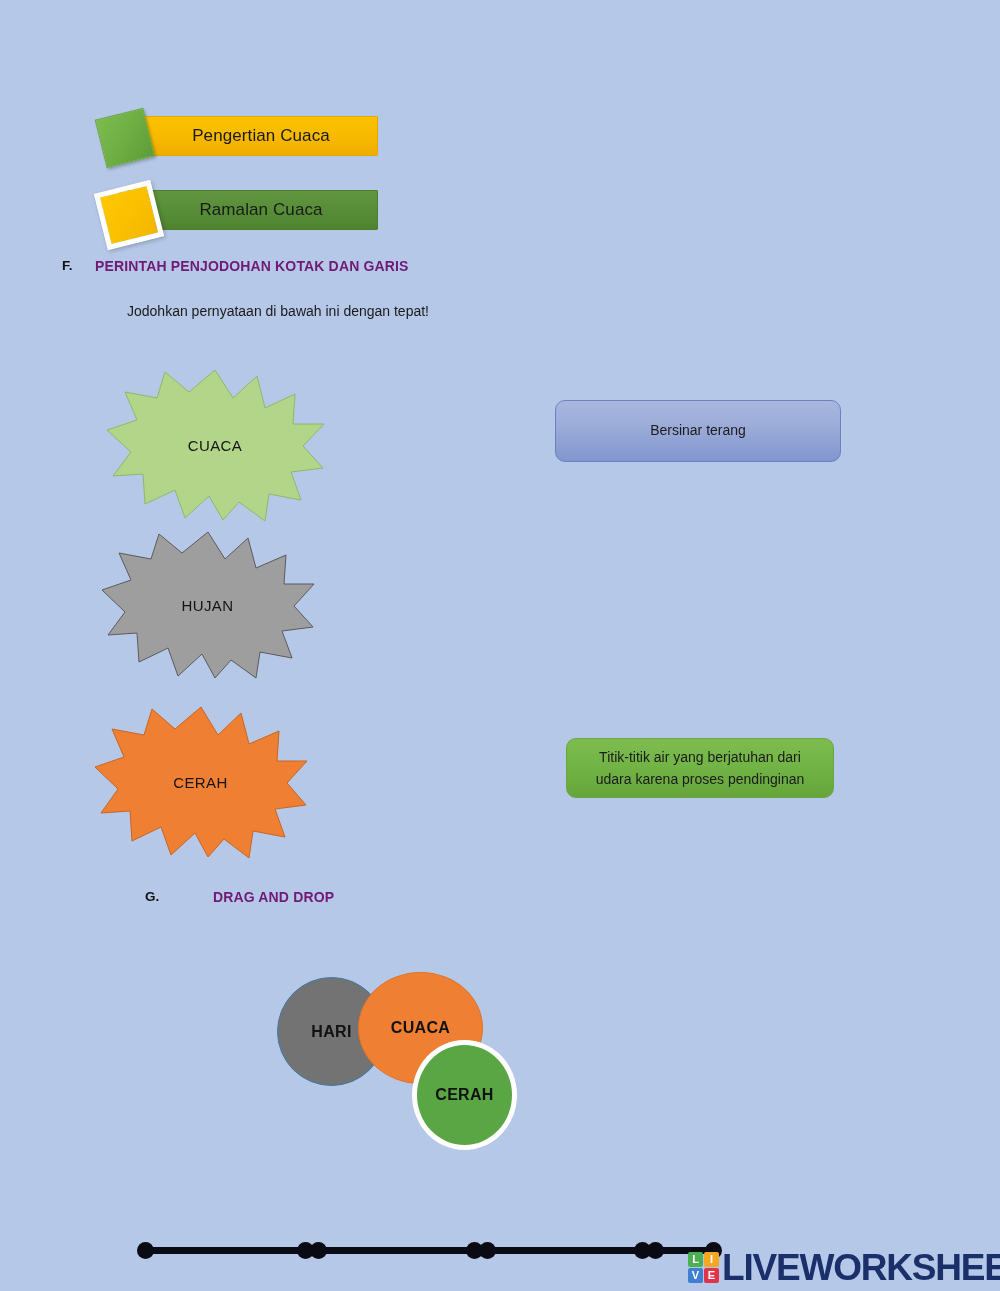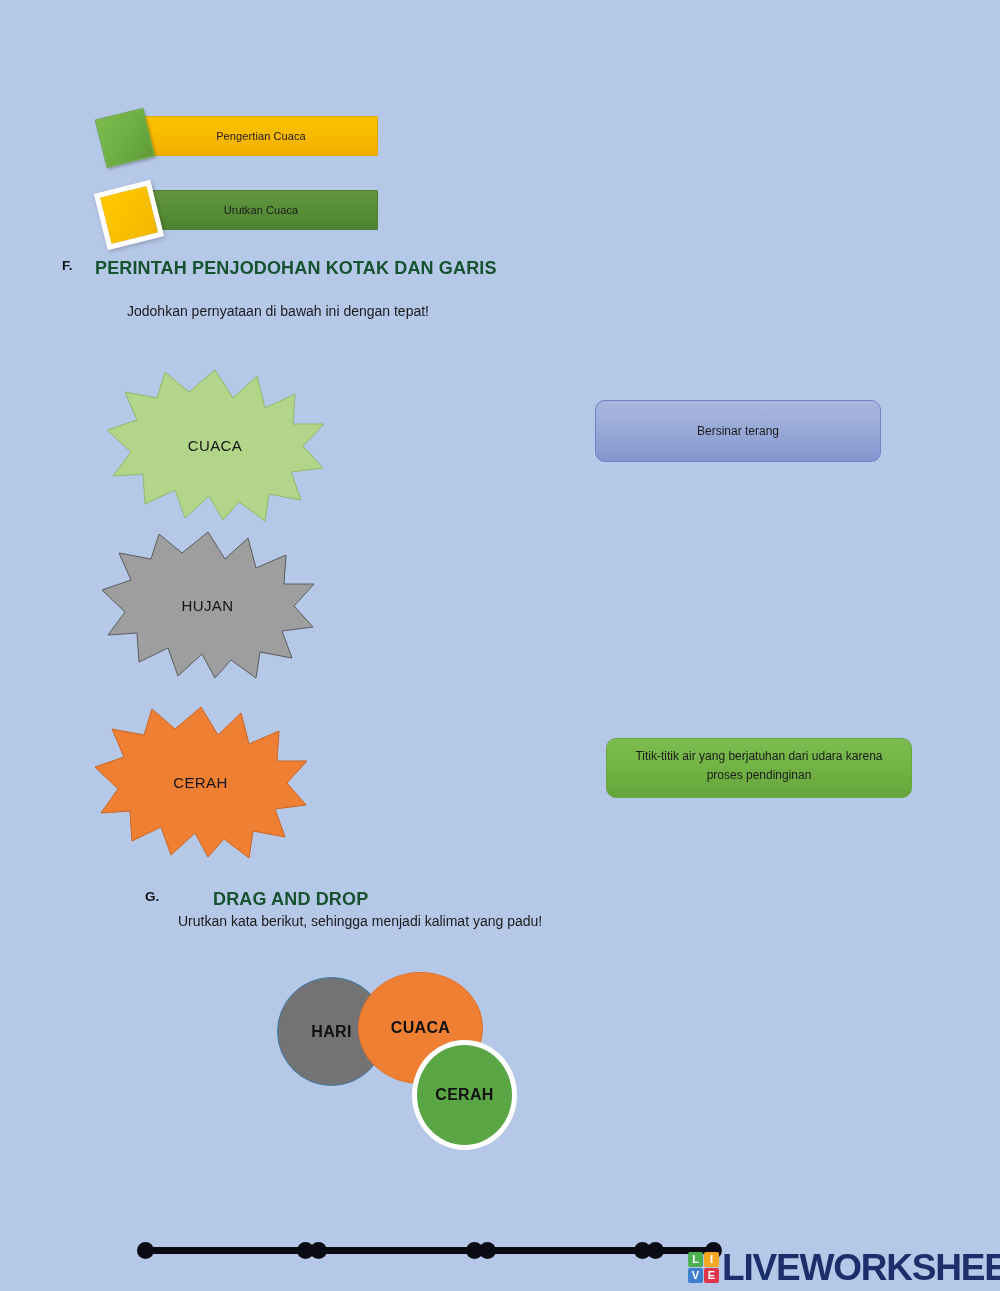"Pengertian Cuaca" .banner-bar { font-size: 11px -> 17px }
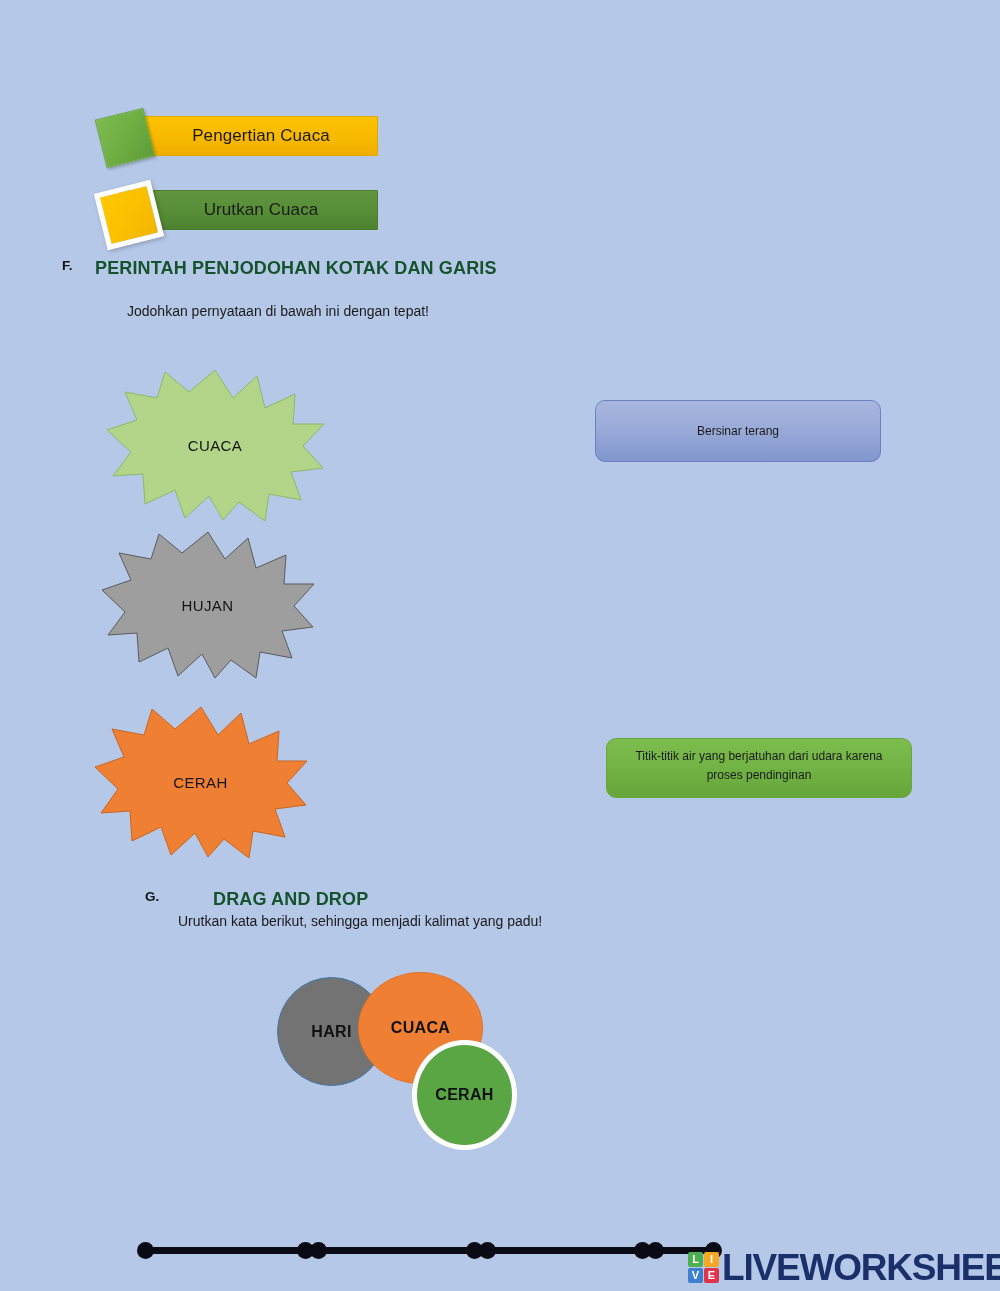"Urutkan Cuaca" span.banner-label { text: Urutkan -> Ramalan }
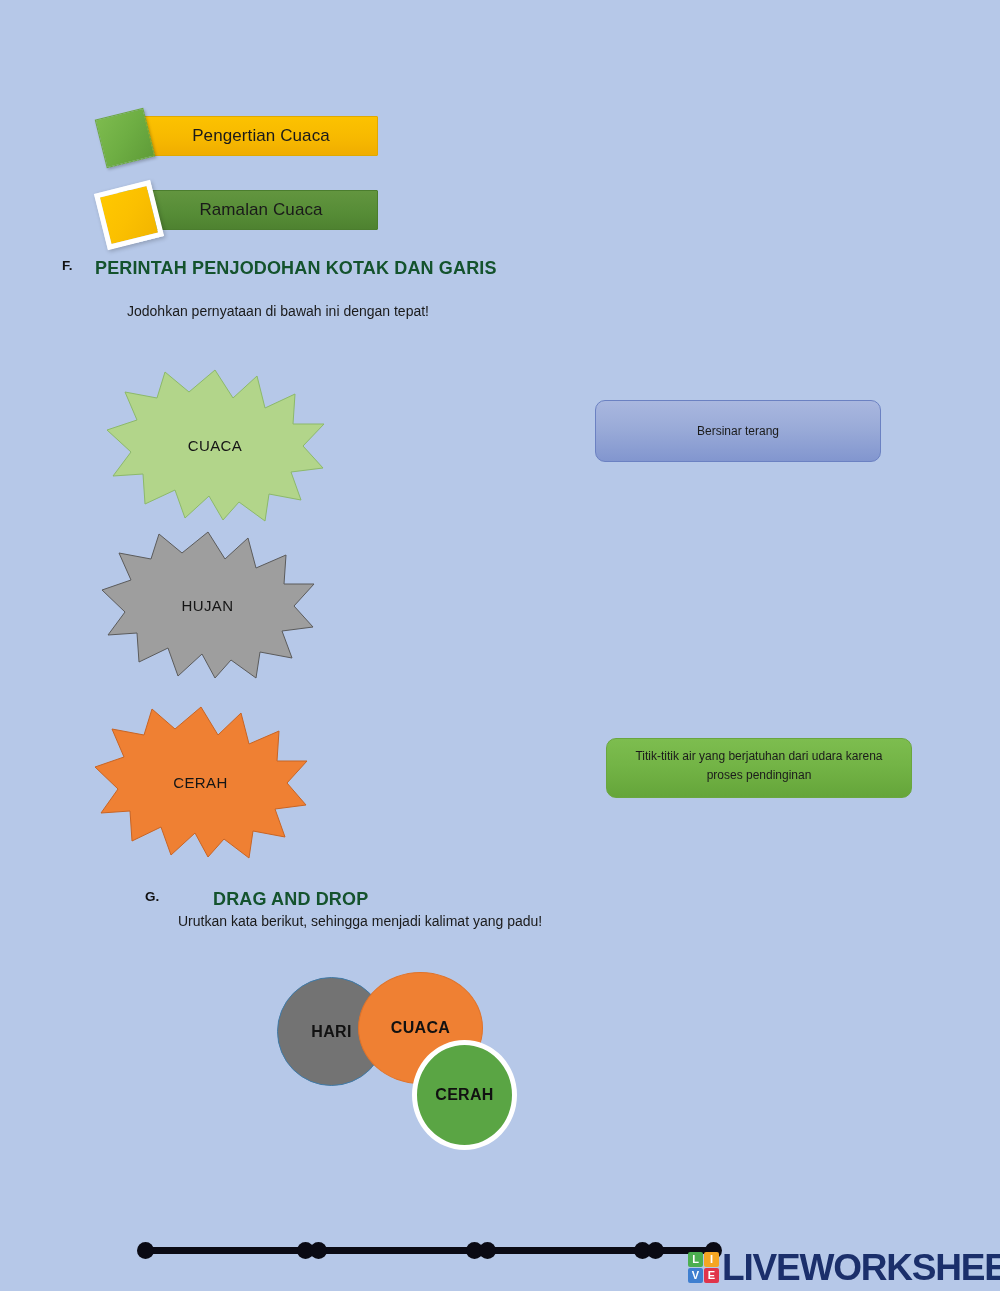"PERINTAH PENJODOHAN KOTAK DAN GARIS" .sec-heading { color: #14532d -> #701a75; font-size: 18px -> 14px }
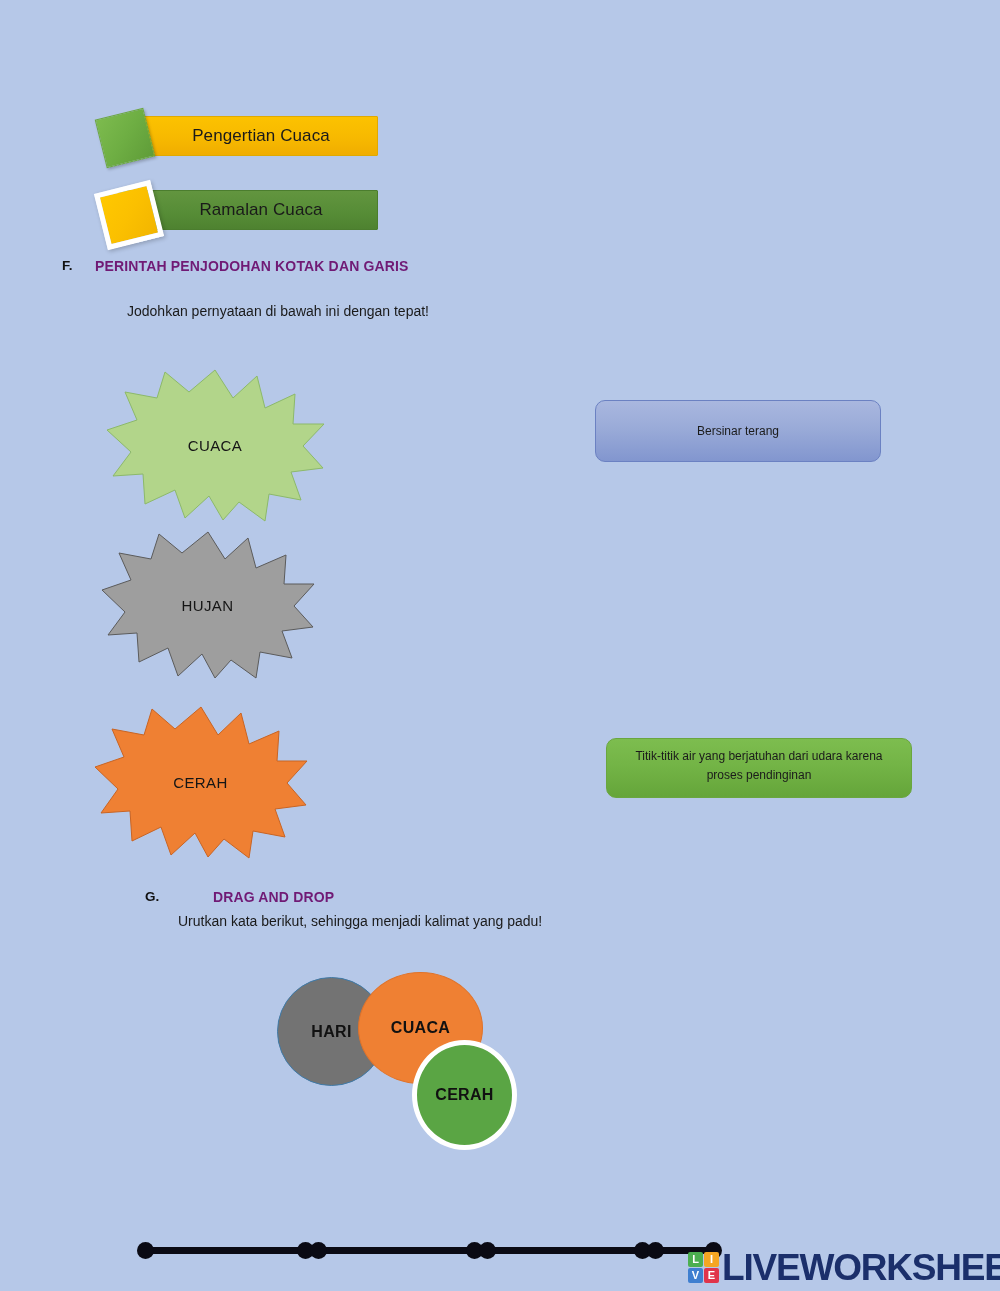"Bersinar terang" .answer-box { font-size: 12px -> 14px; margin-left: 40px -> none }
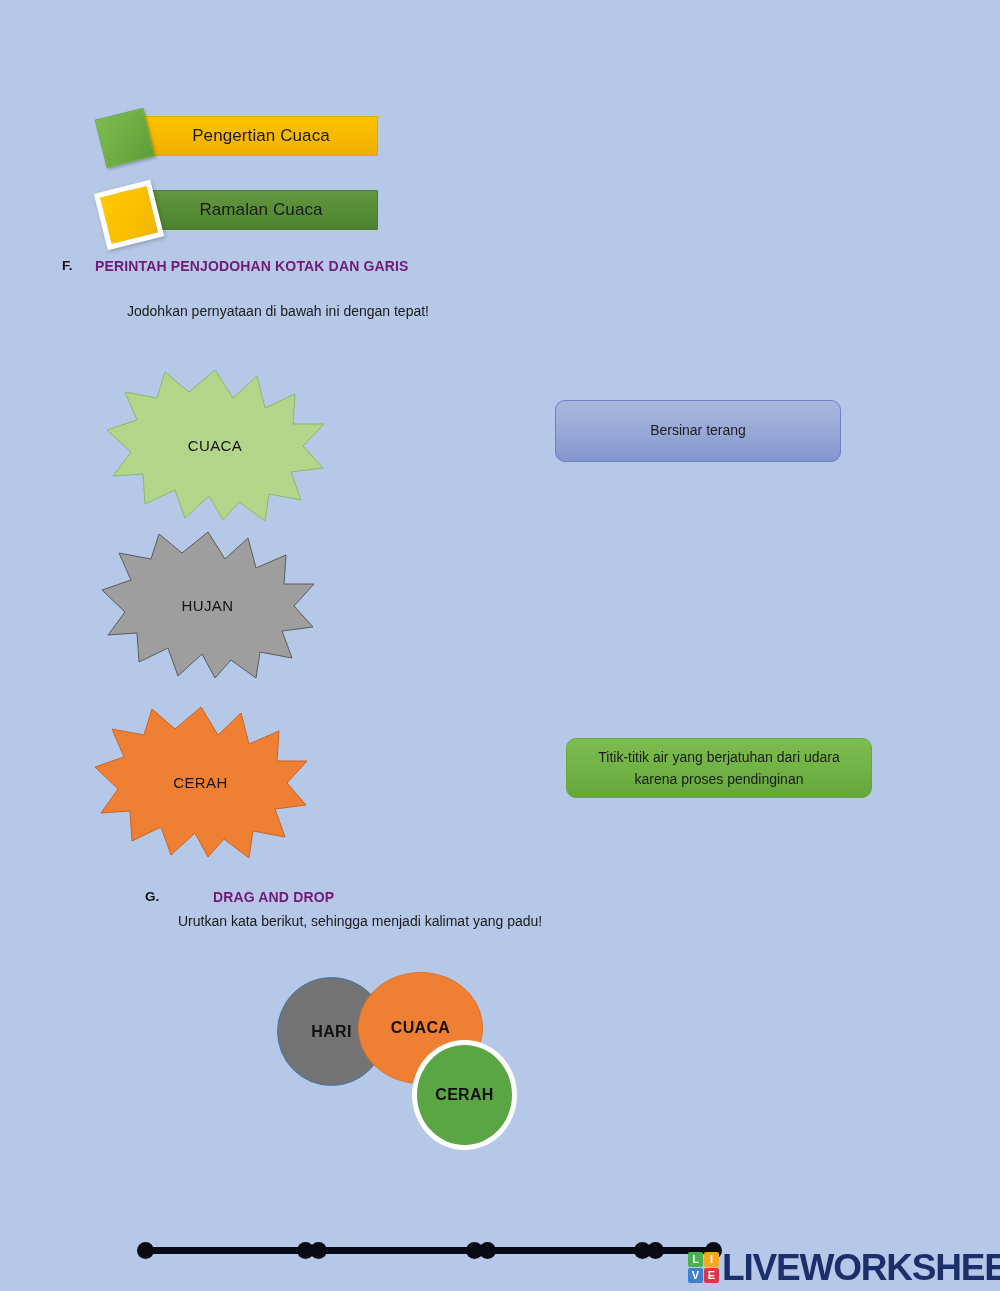"Titik-titik air yang berjatuhan dari" div.answer-box { width: 306px -> 268px }
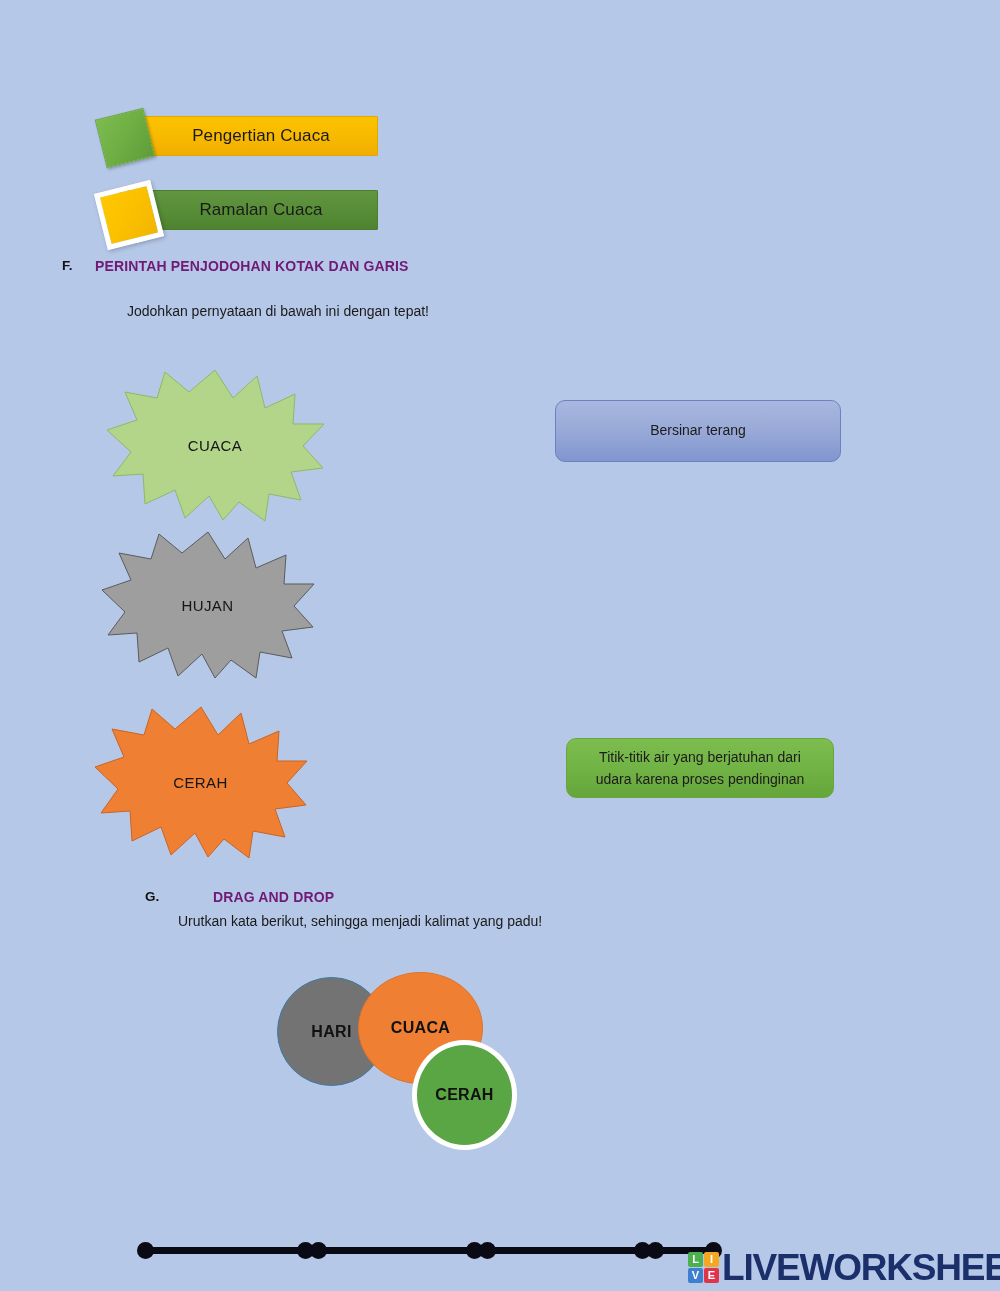"Urutkan kata berikut, sehingga menjadi" div.sec-body { html: <div>Urutkan kata berikut, sehingga menjadi kalimat yang padu!</div> -> none }
